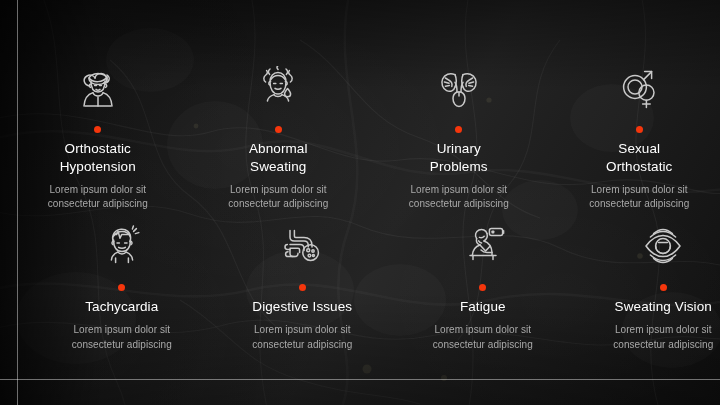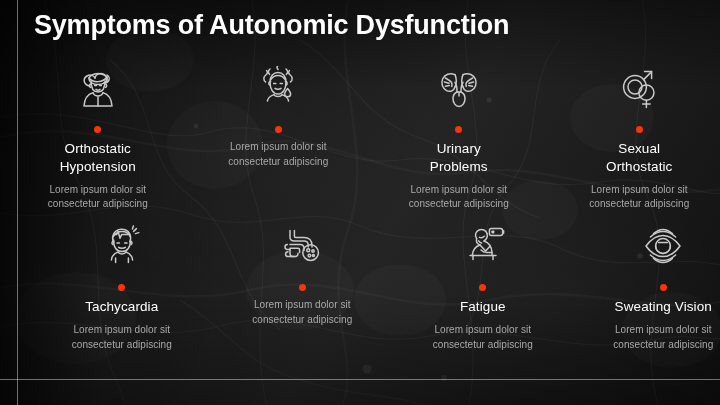"Symptoms of Autonomic Dysfunction" div.title { html: <div>Symptoms of Autonomic Dysfunction</div> -> none }
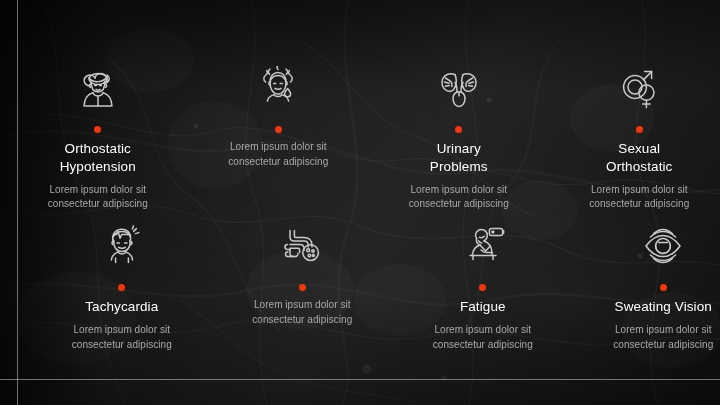"Abnormal" div.card-title { html: none -> <div>Abnormal Sweating</div> }
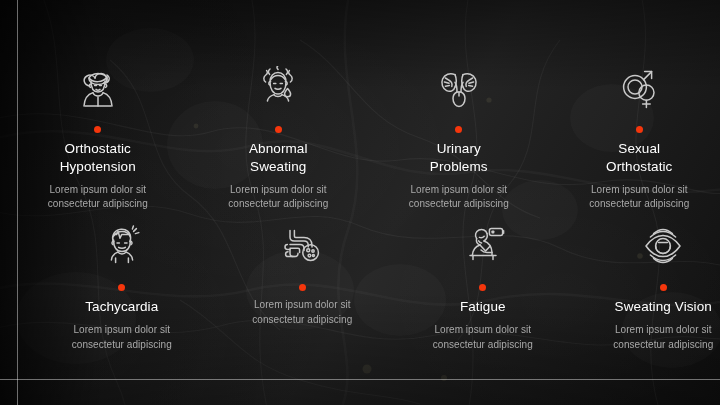"Digestive Issues" div.card-title { html: none -> <div>Digestive Issues</div> }
